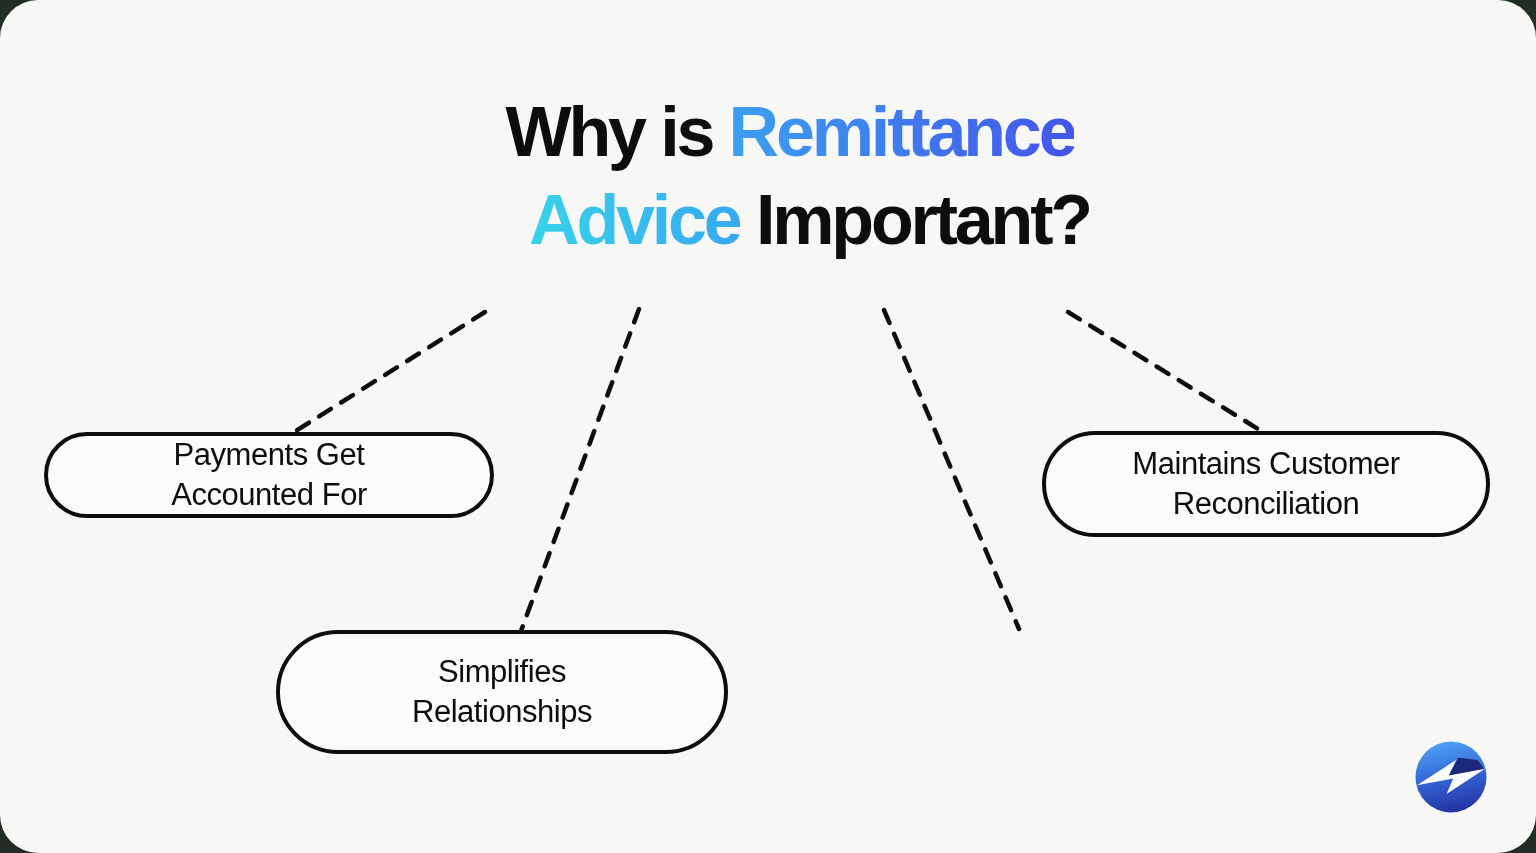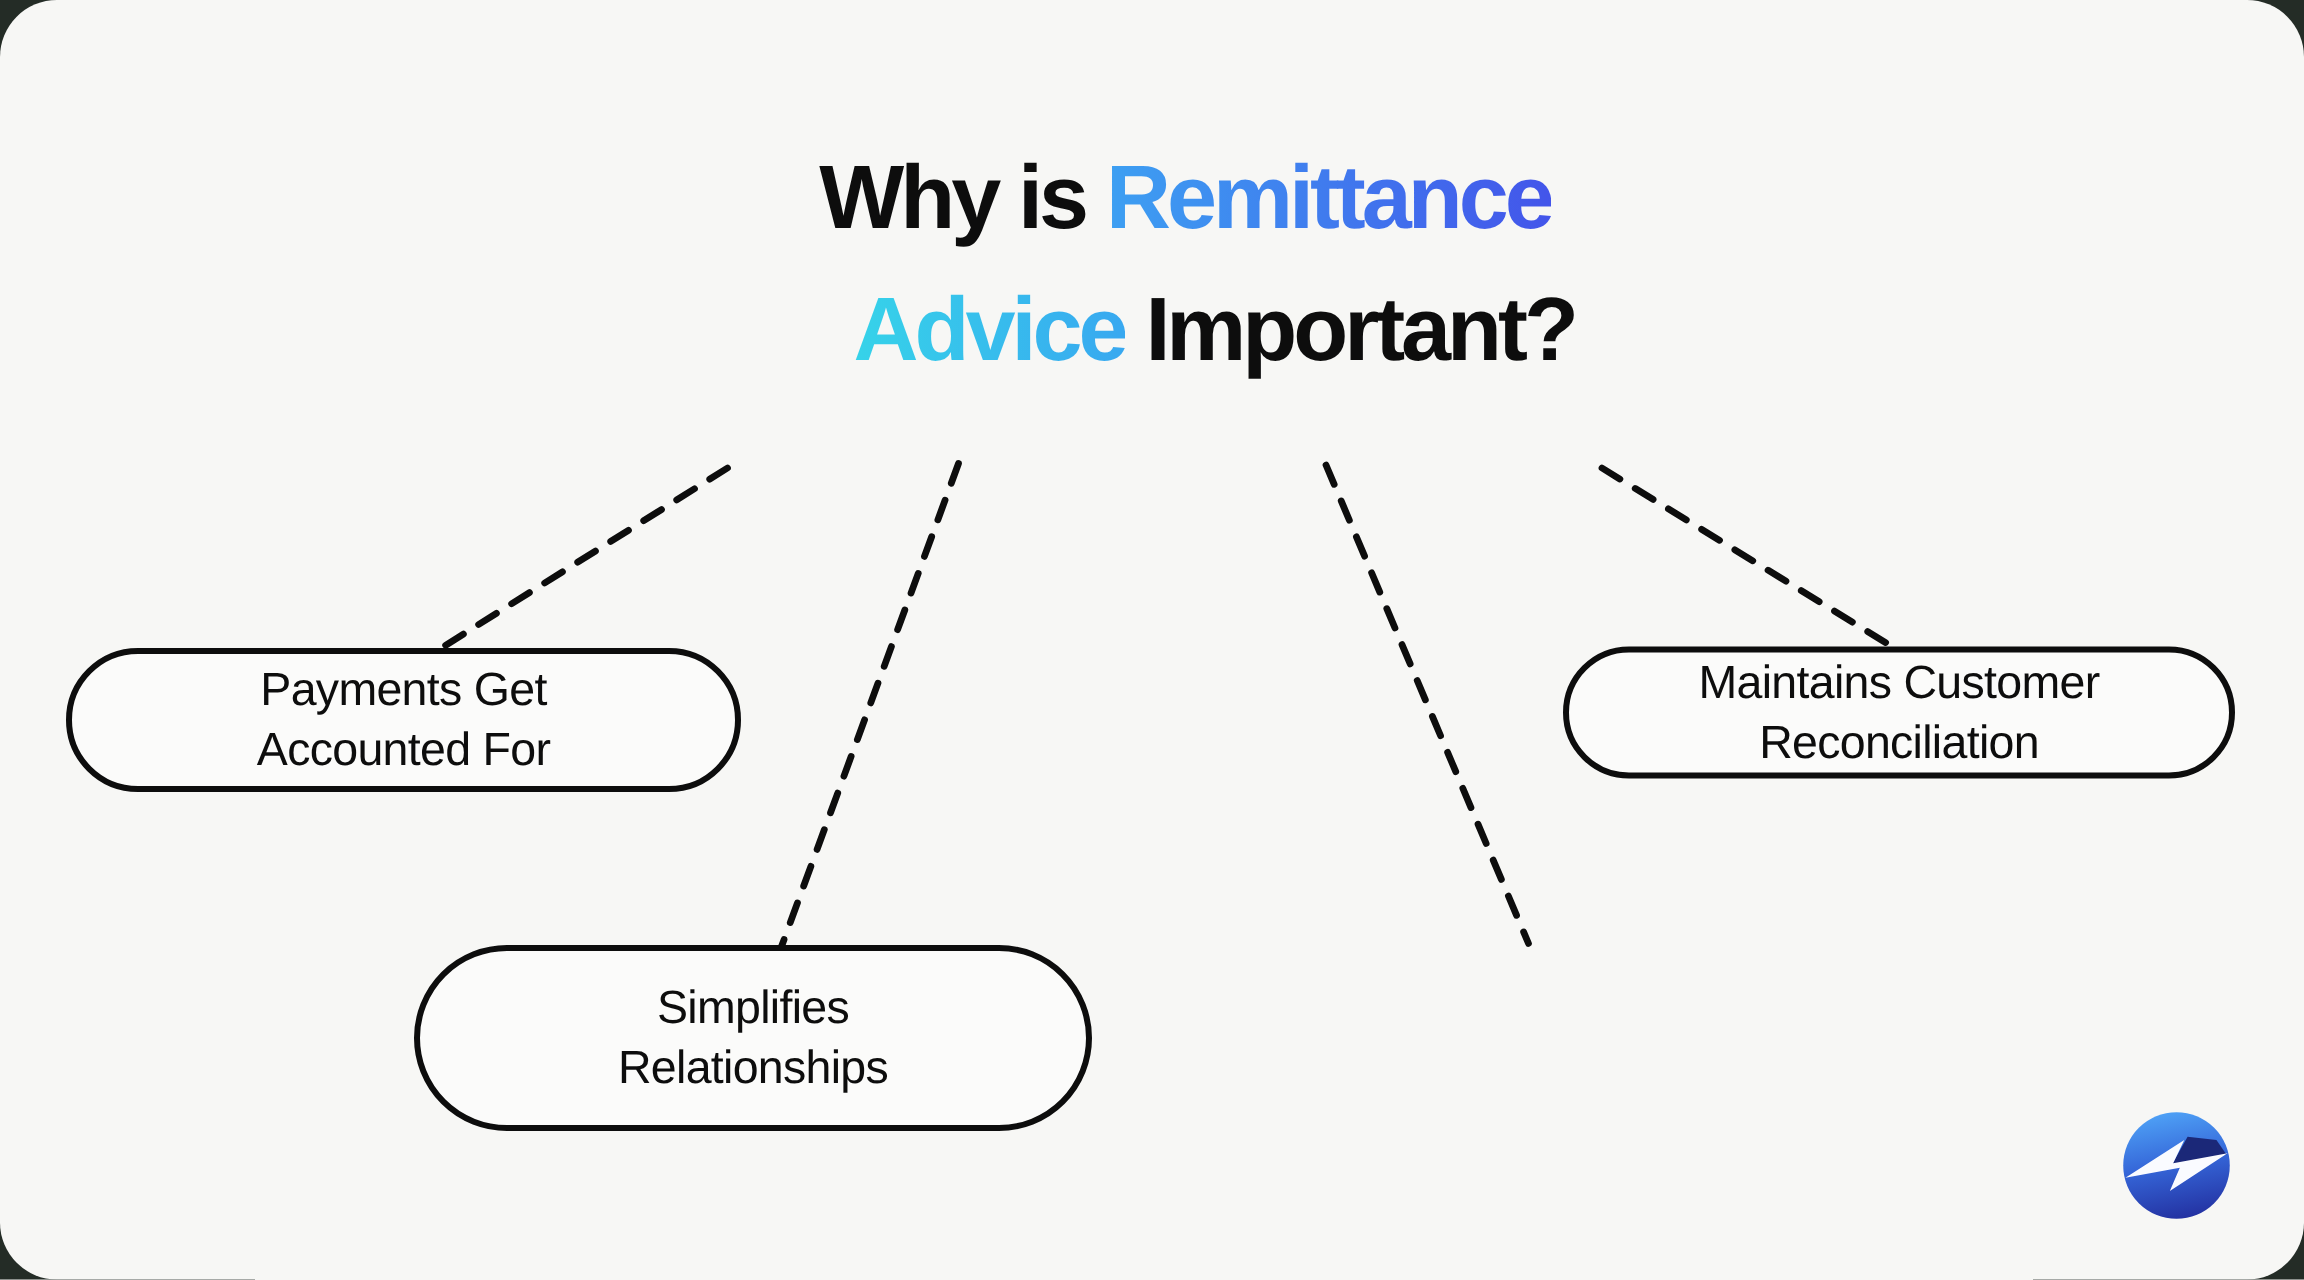"Why is Remittance" .title { font-size: 60px -> 70px }
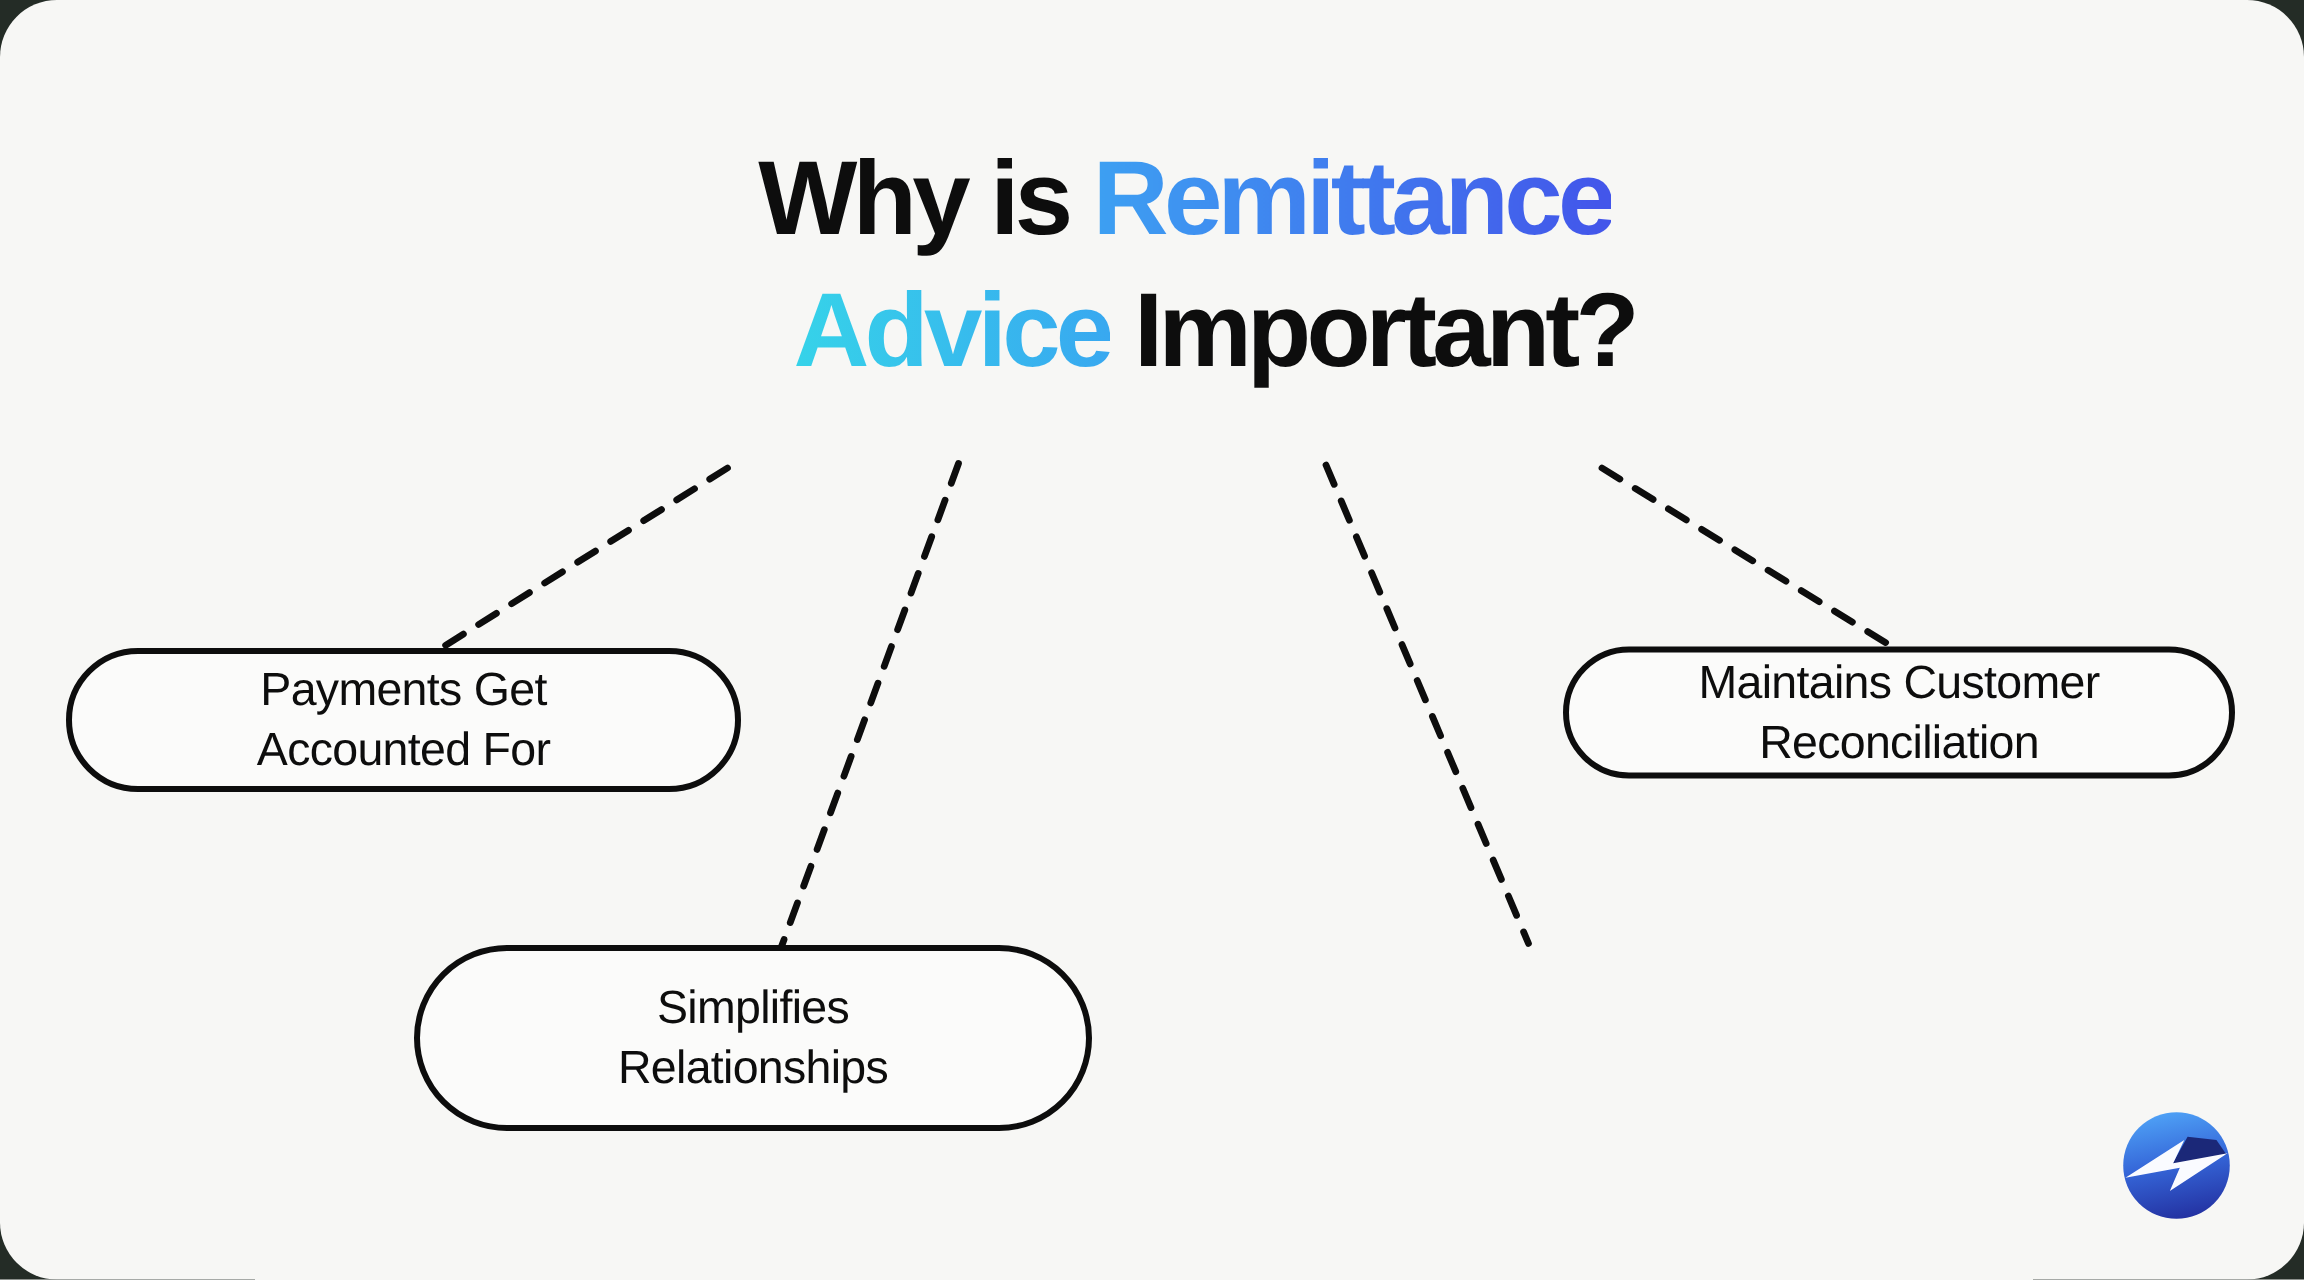"Payments Get" .pill-1 { height: 96px -> 86px }
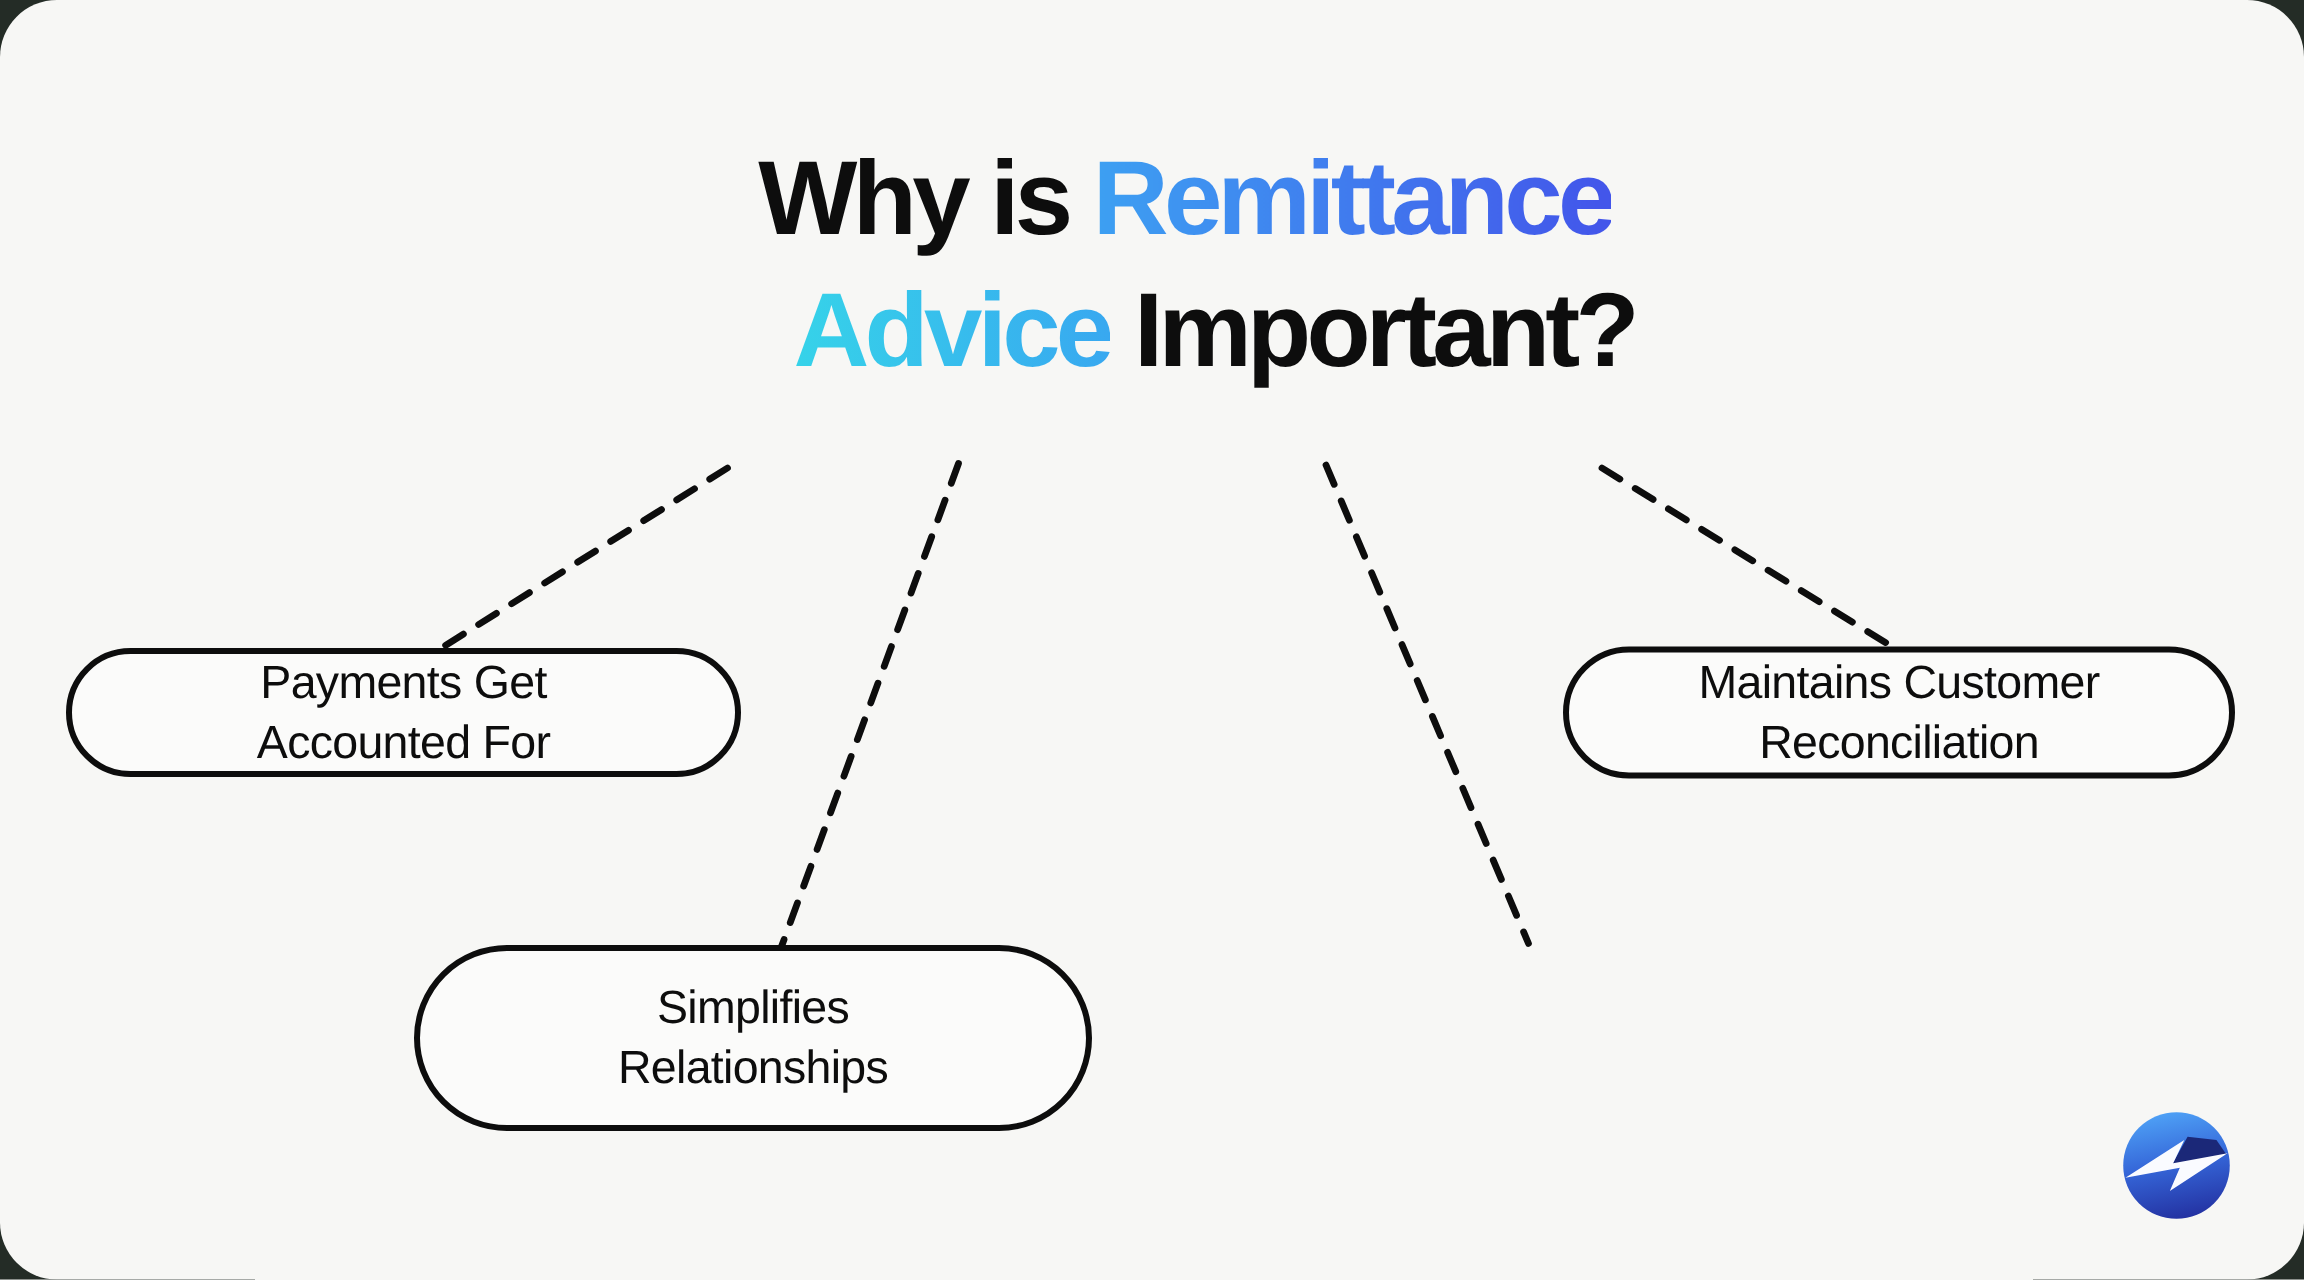"Maintains Customer" .pill-4 { height: 88px -> 106px }
